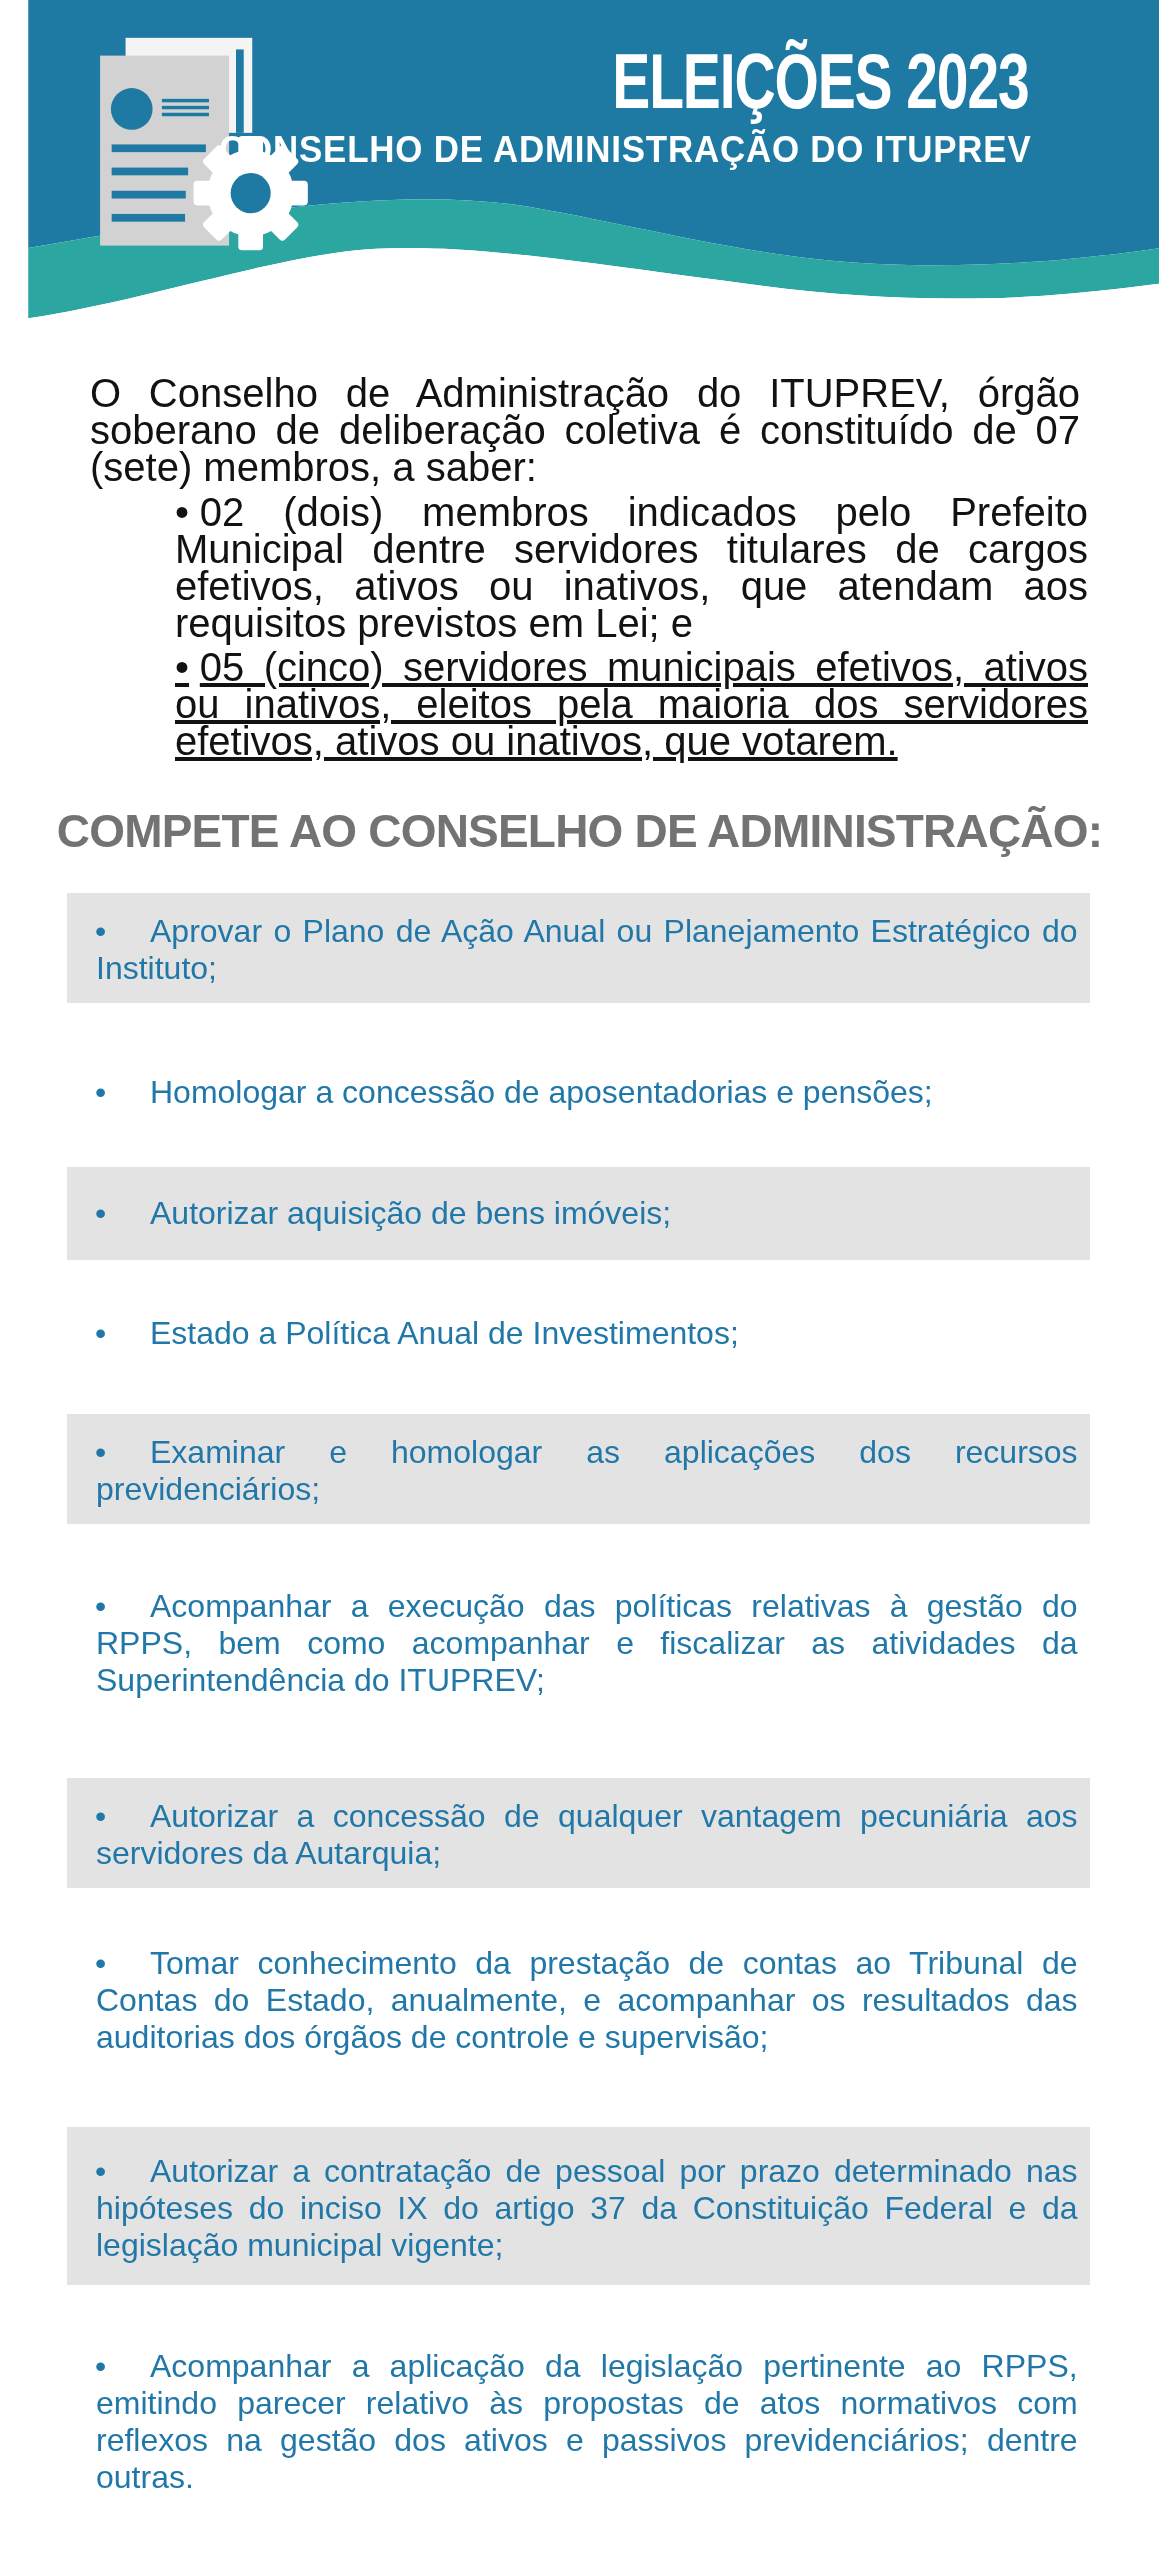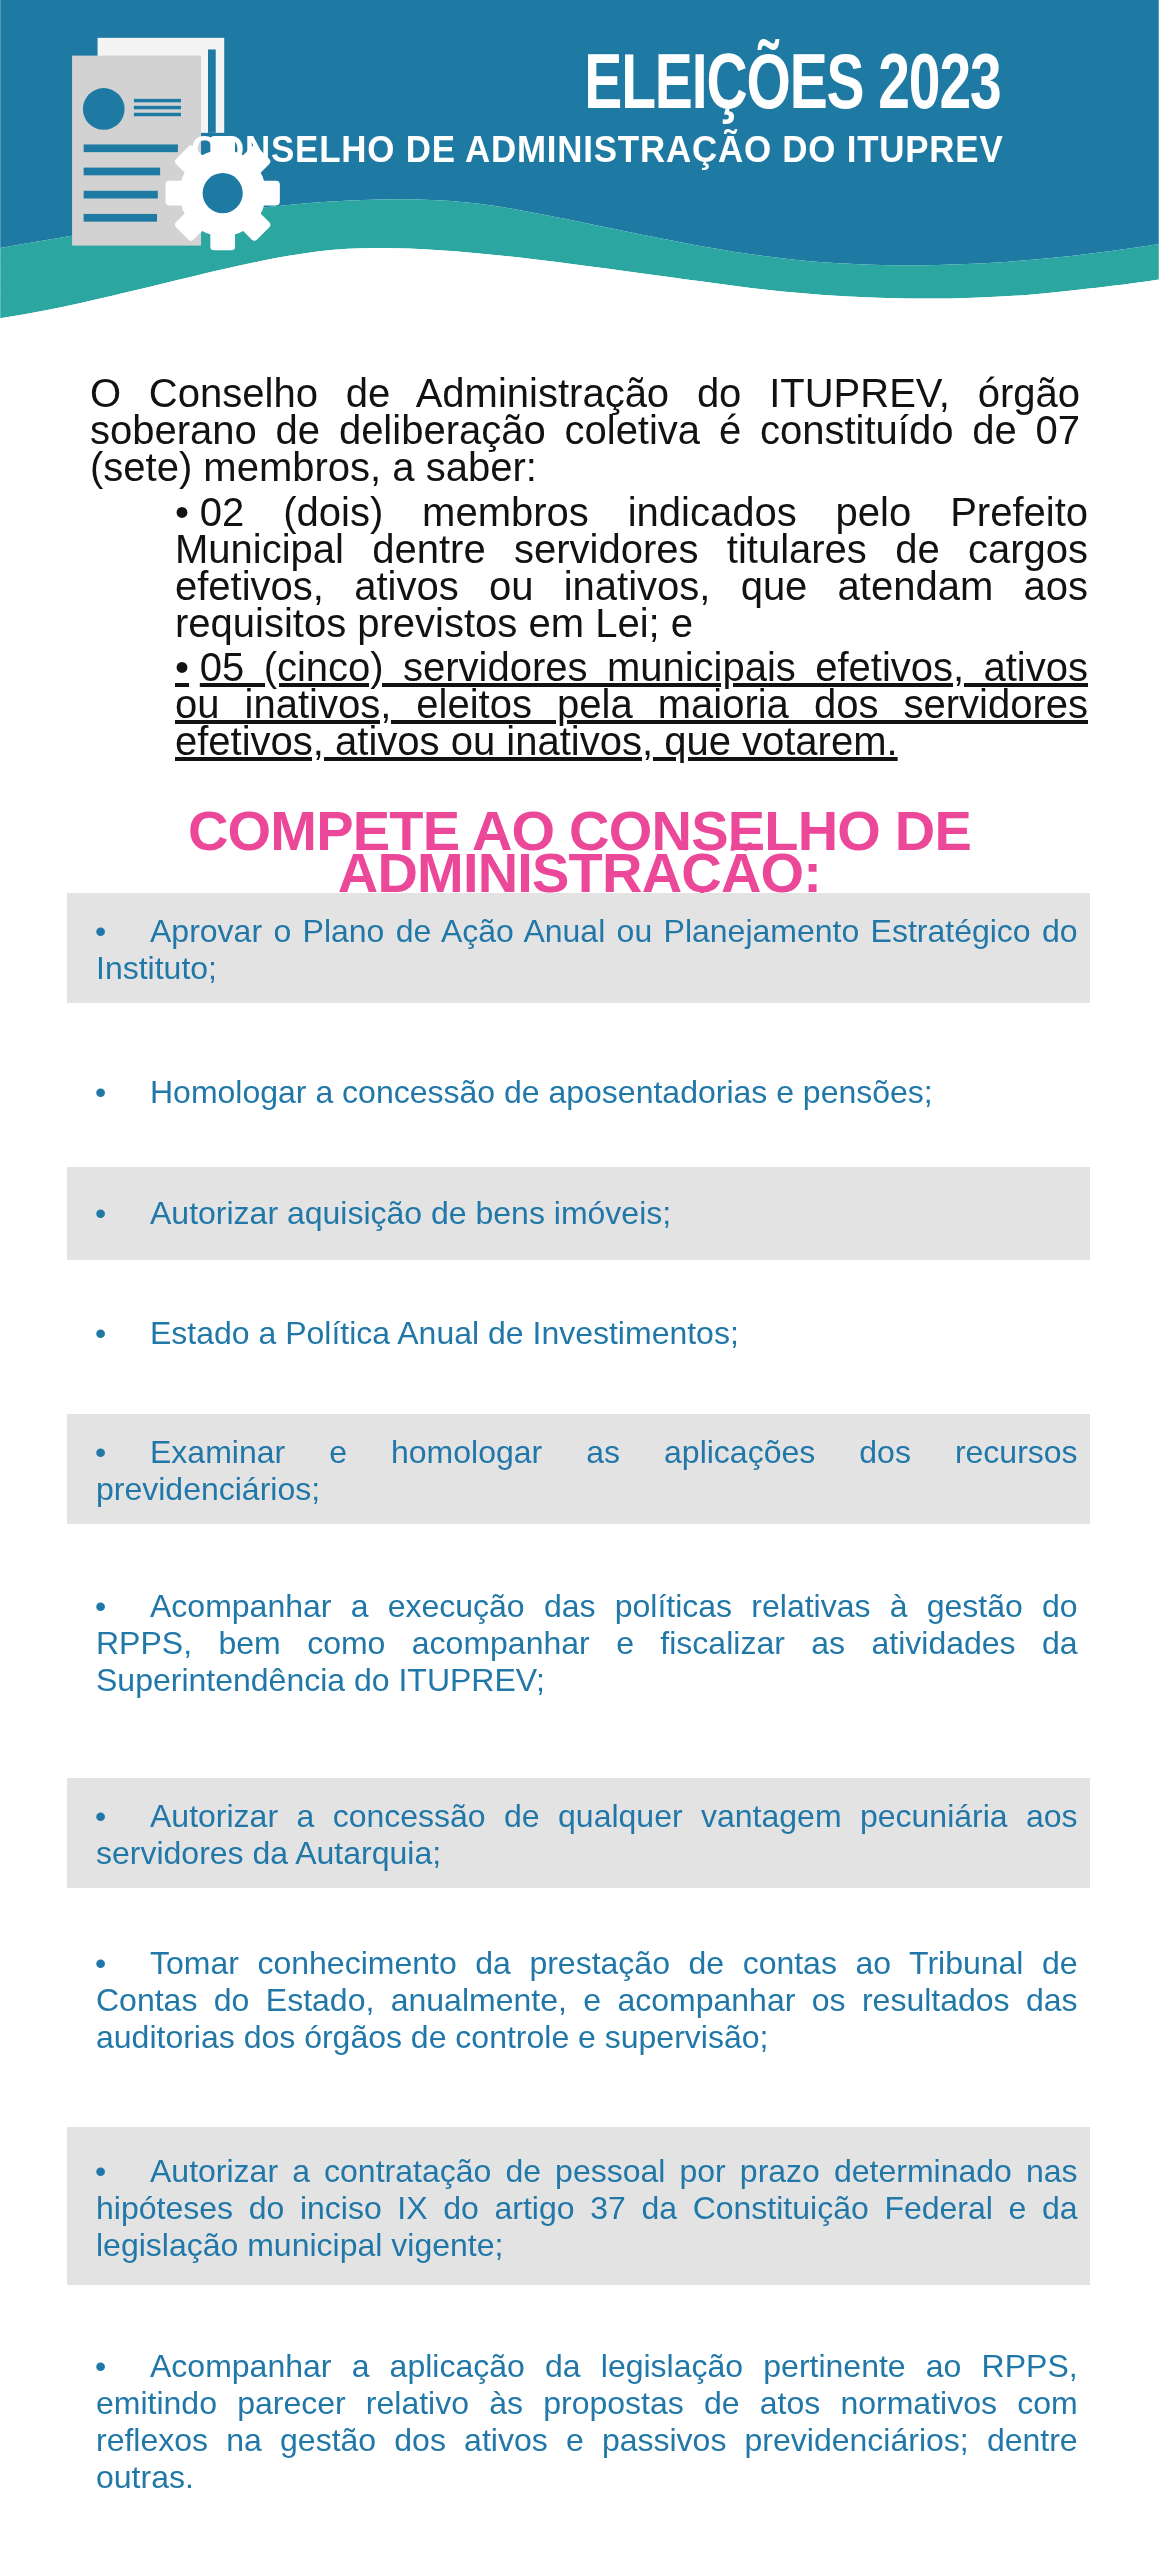"ELEIÇÕES 2023" .banner { padding-left: none -> 28px }
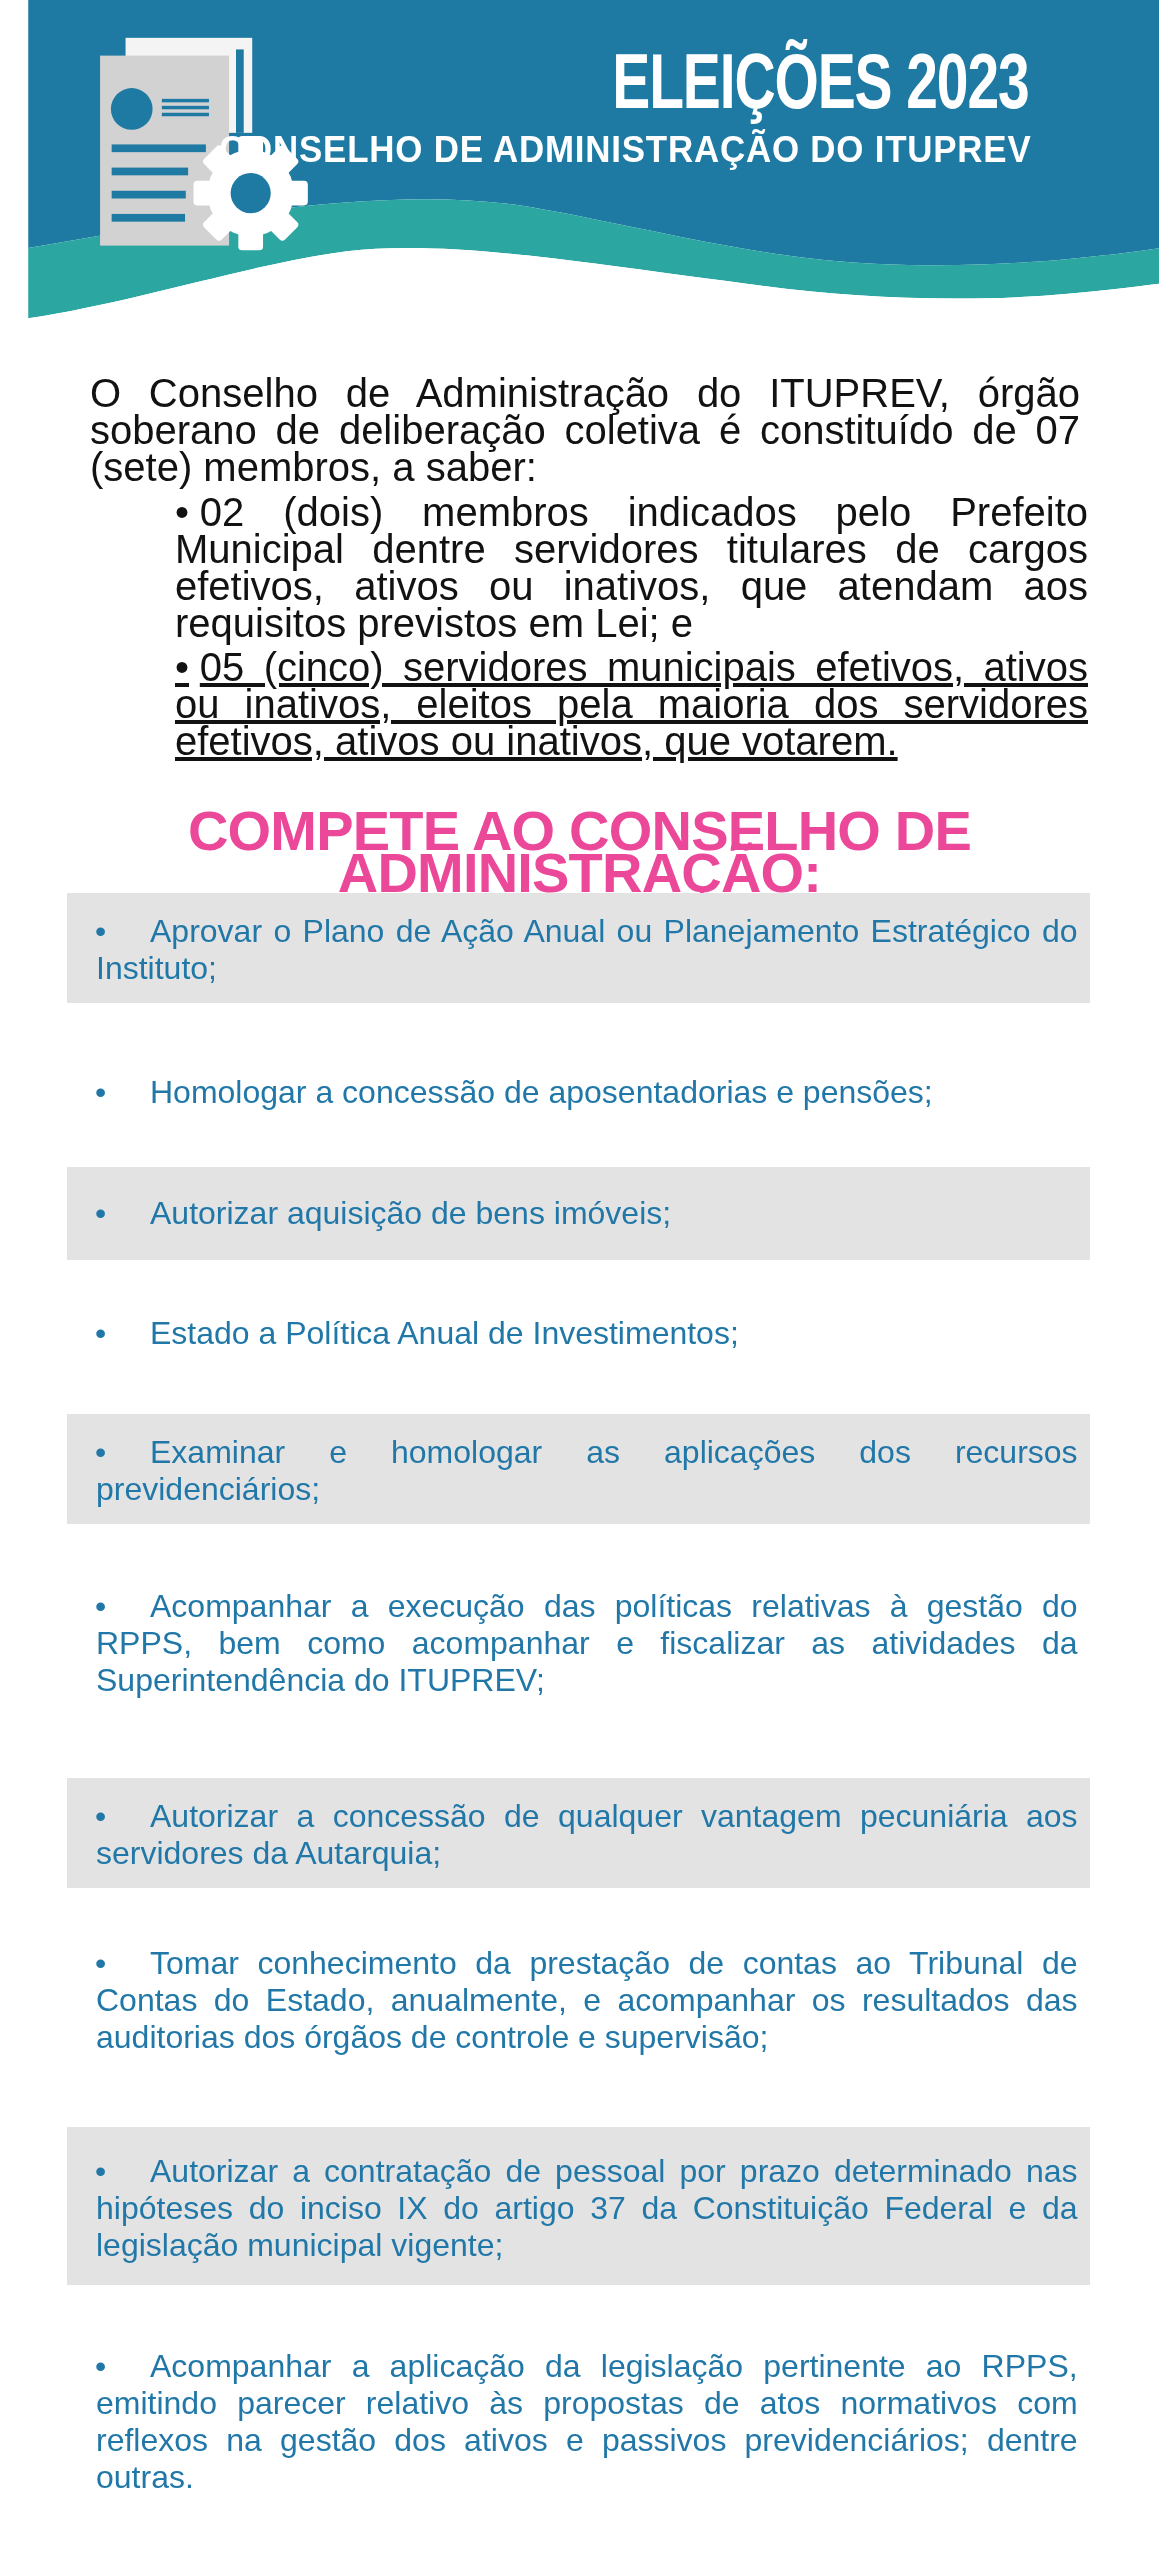"COMPETE AO CONSELHO DE ADMINISTRAÇÃO:" .heading { color: #ec4899 -> #737373; font-size: 56px -> 46px }
